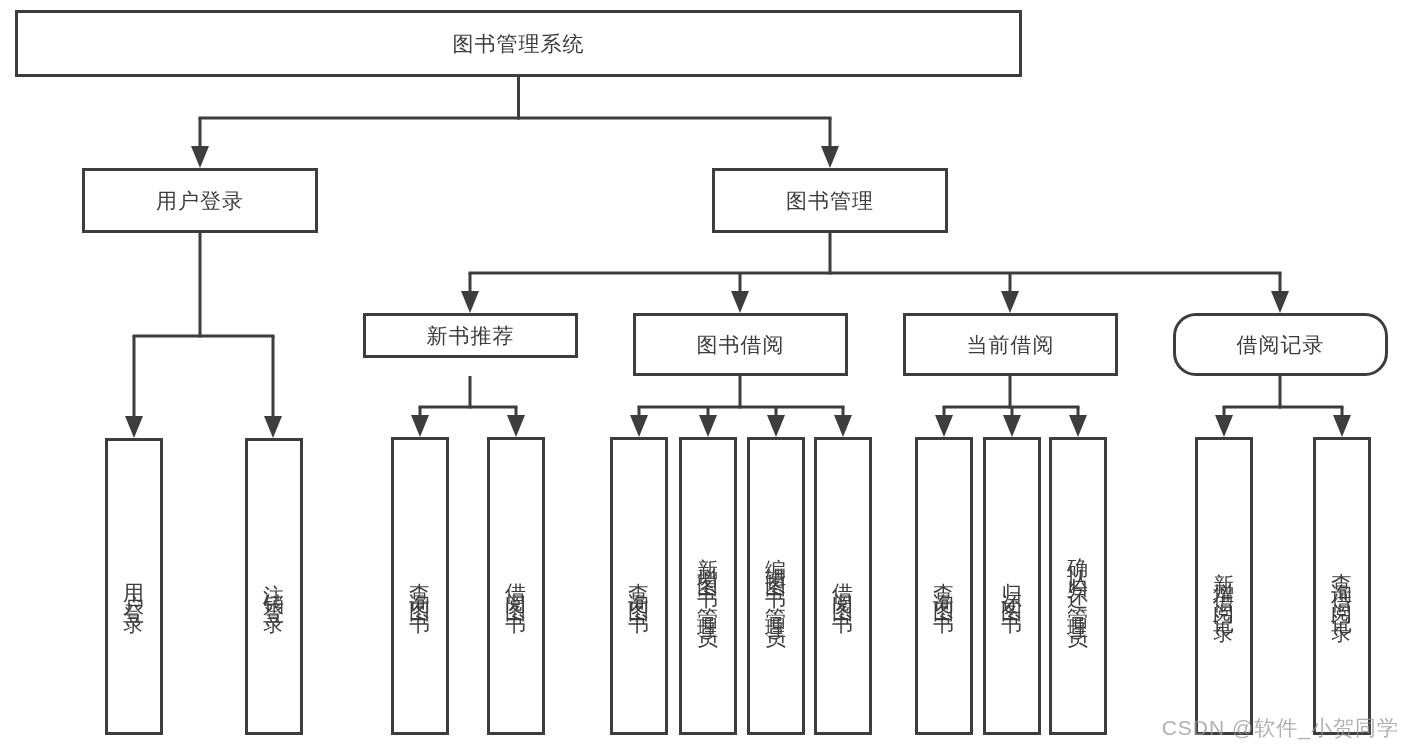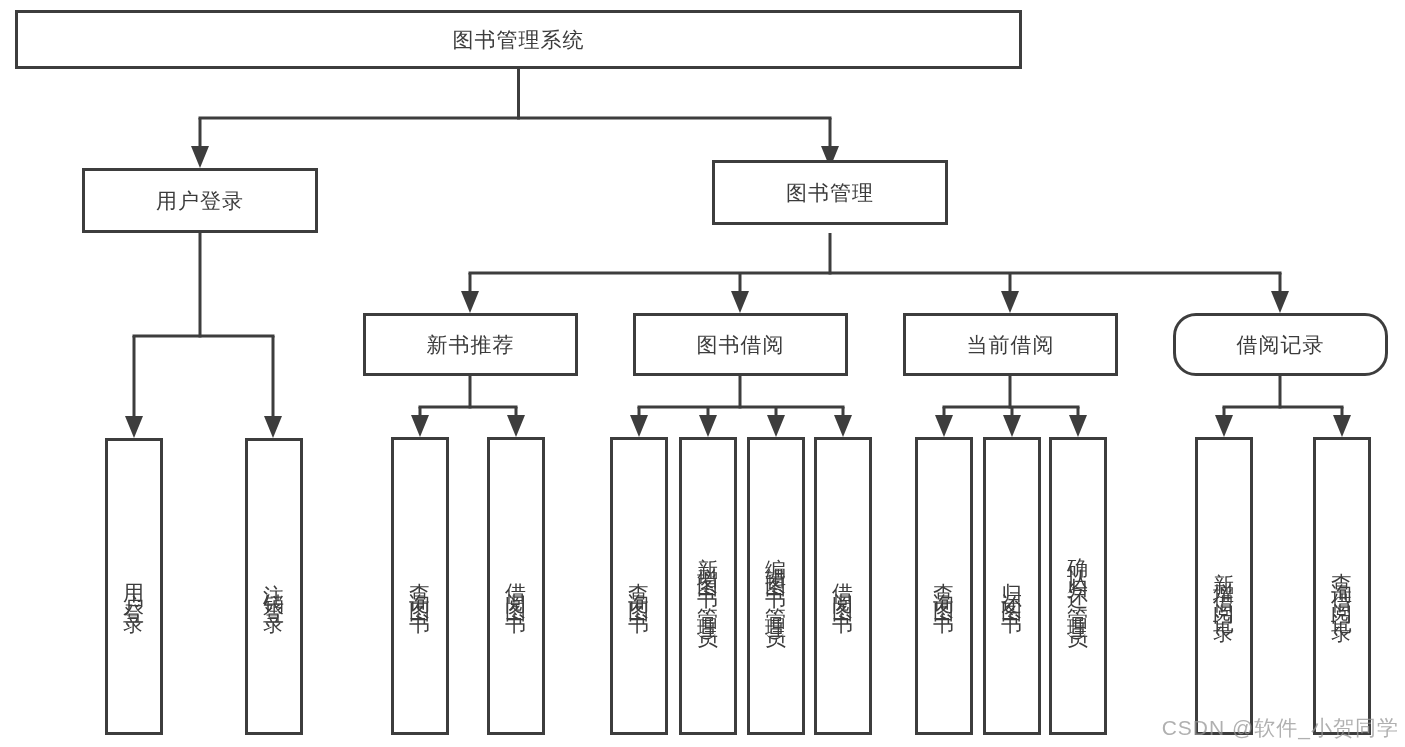"图书管理系统" div.node { height: 59px -> 67px }
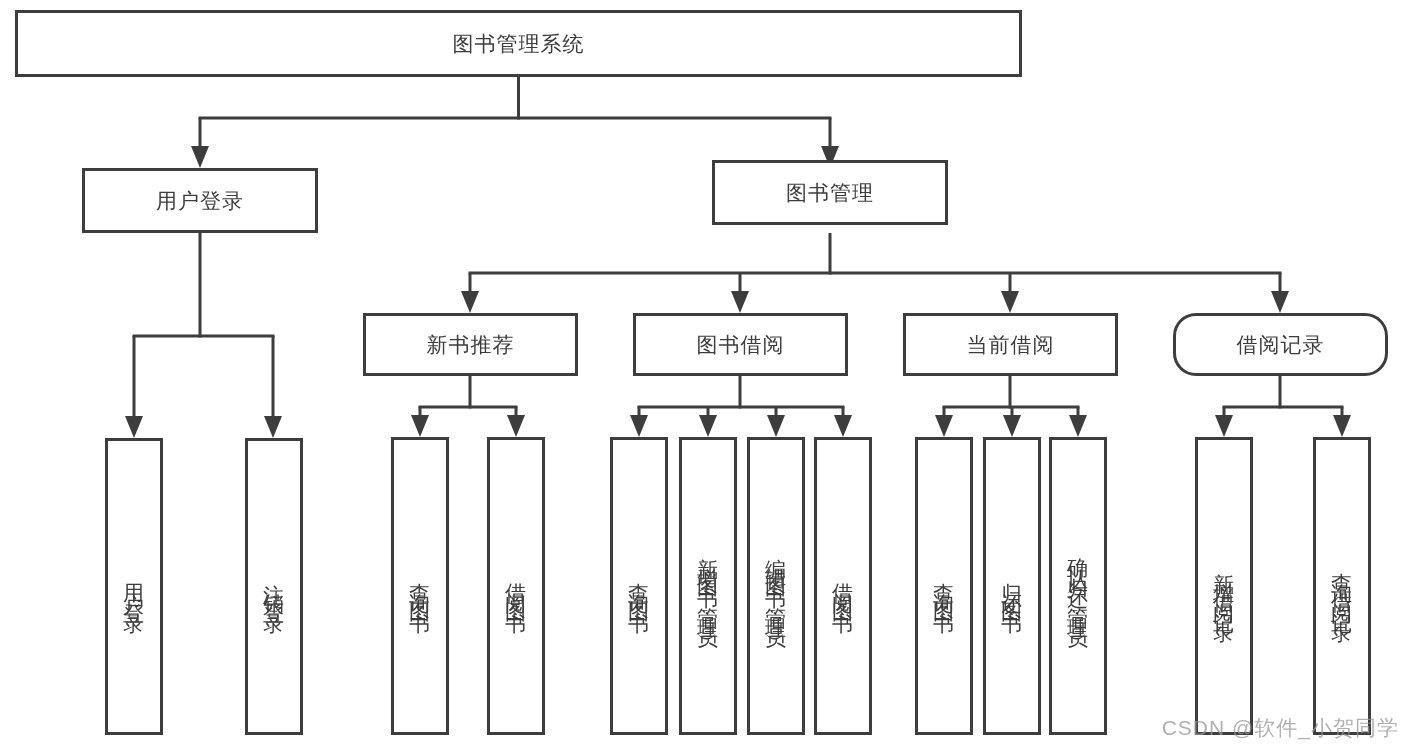"图书管理" div.node { top: 160px -> 168px }
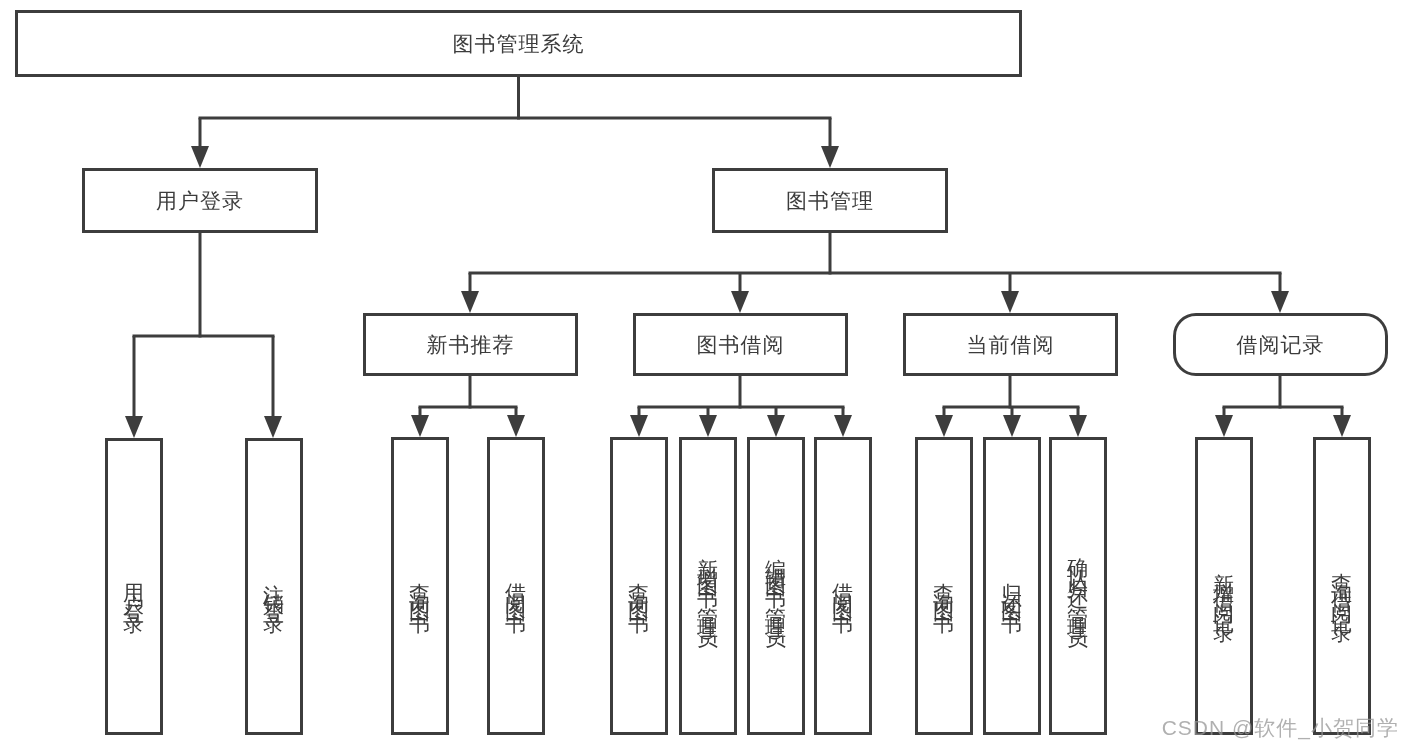"新书推荐" div.node { height: 63px -> 45px }
